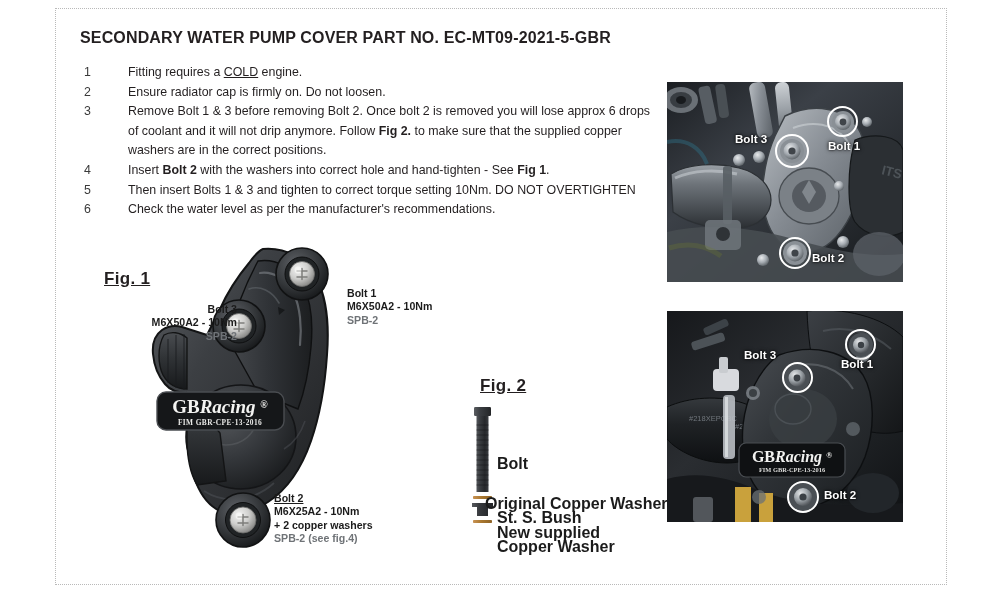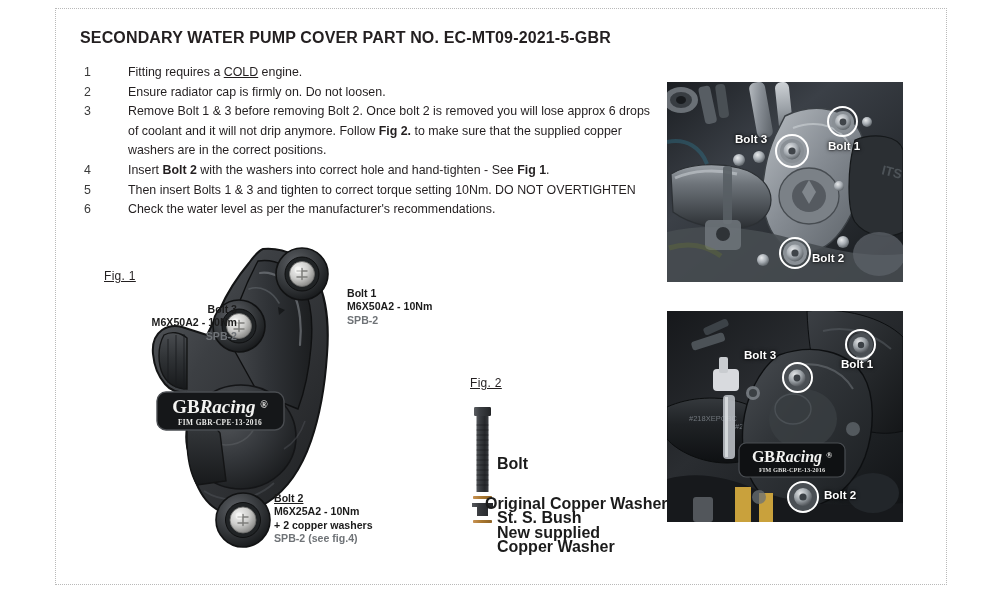"Fig. 1" .fig-caption { font-size: 12px -> 17px; font-weight: normal -> bold }
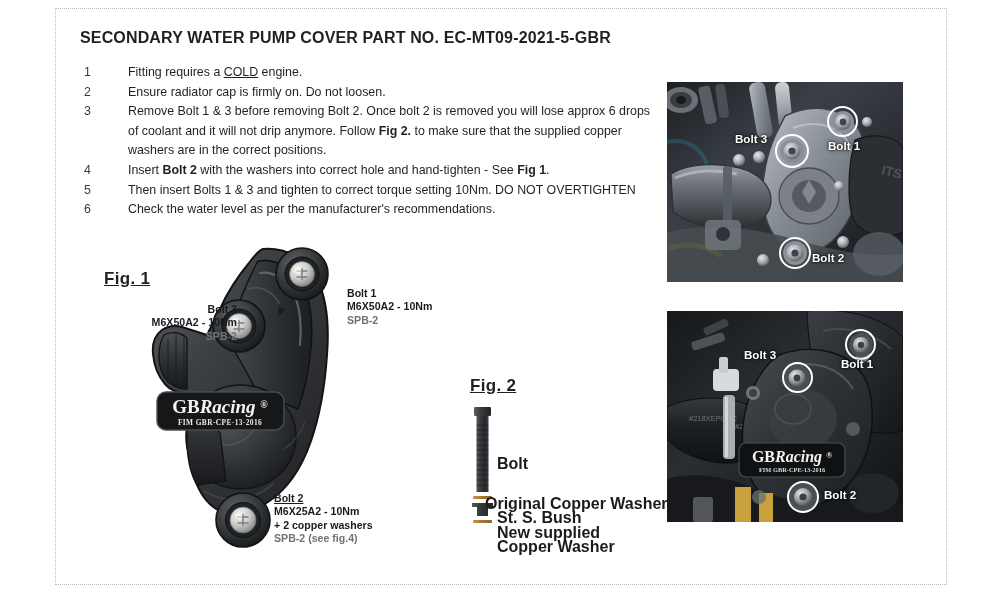"Fig. 2" #fig2-caption { left: 470px -> 480px }
